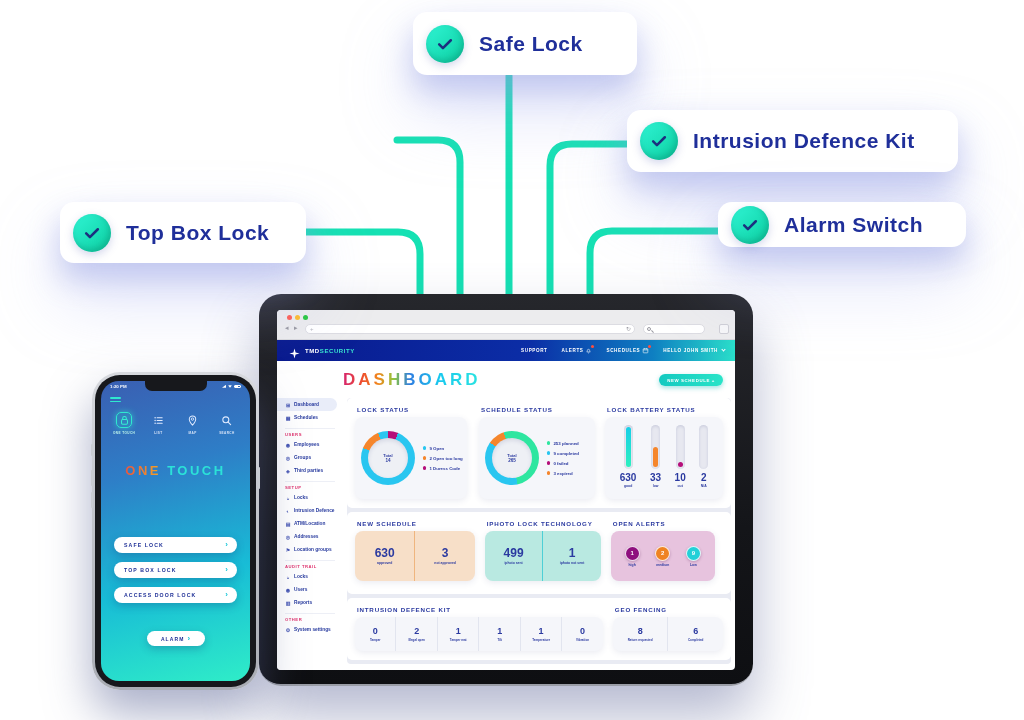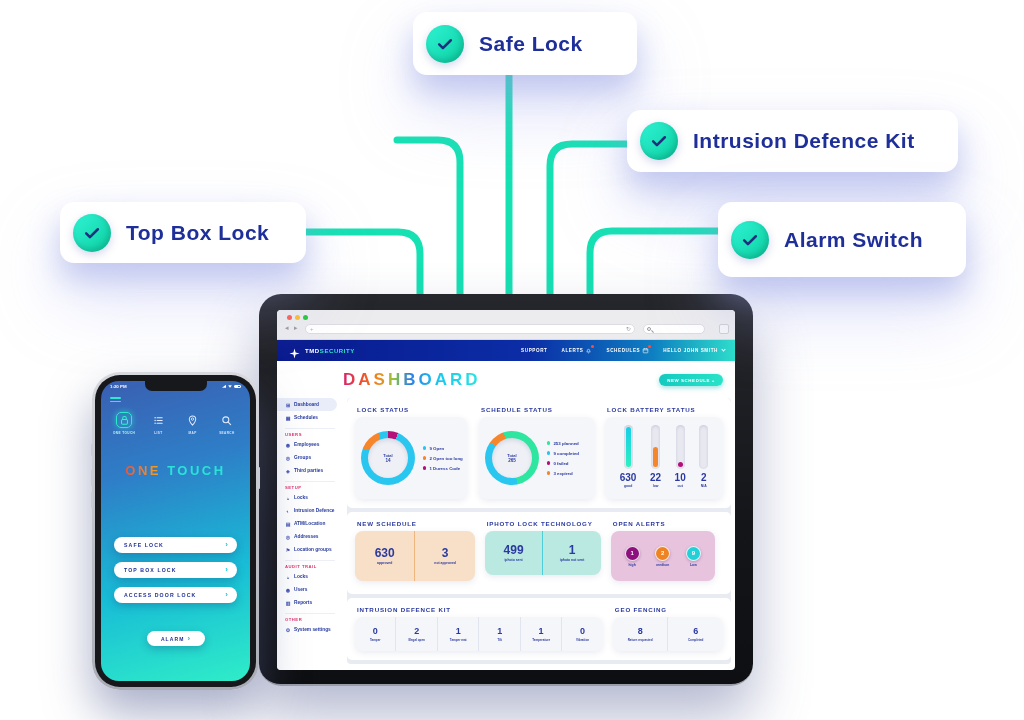"Alarm Switch" div.callout { height: 75px -> 45px }
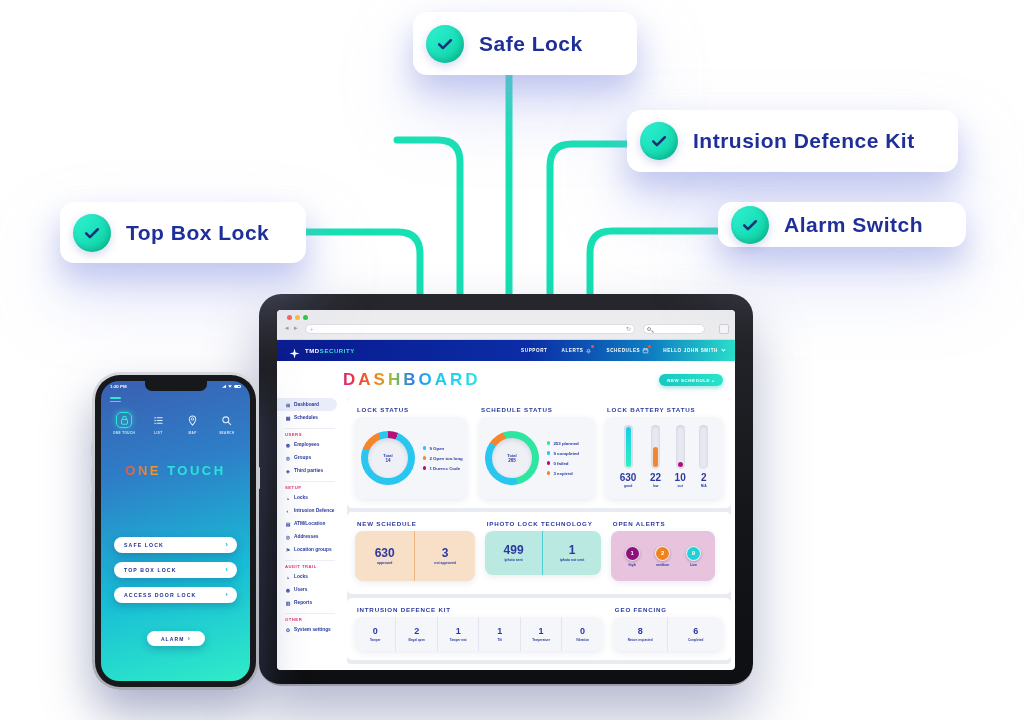"22" span.batt-num { text: 22 -> 33 }
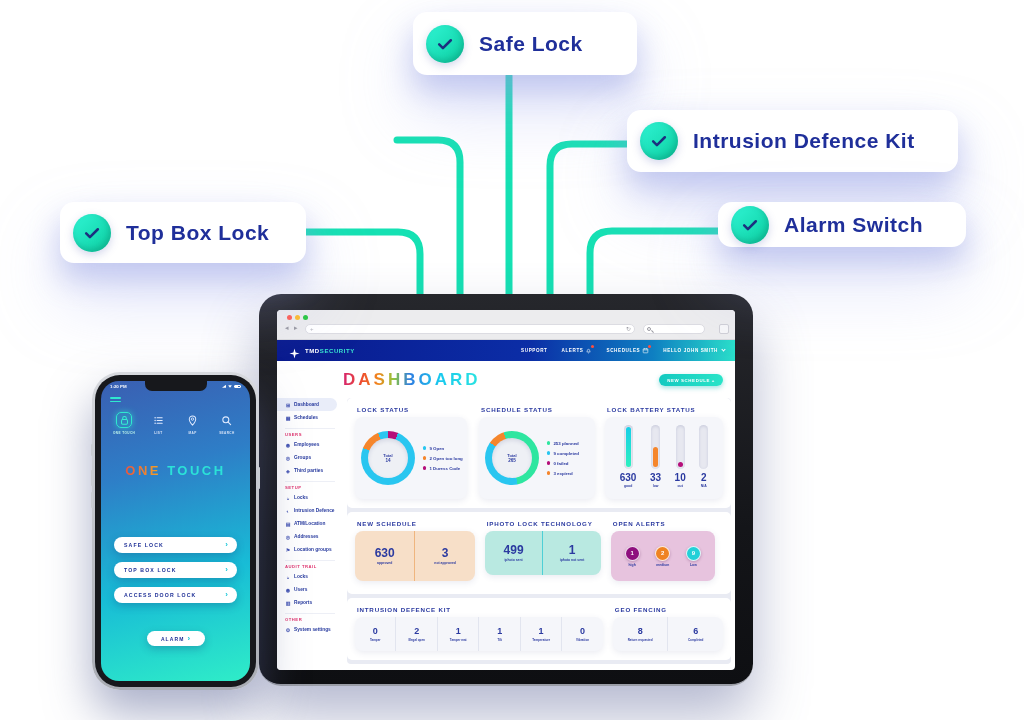"499" div.card { height: 44px -> 50px }
